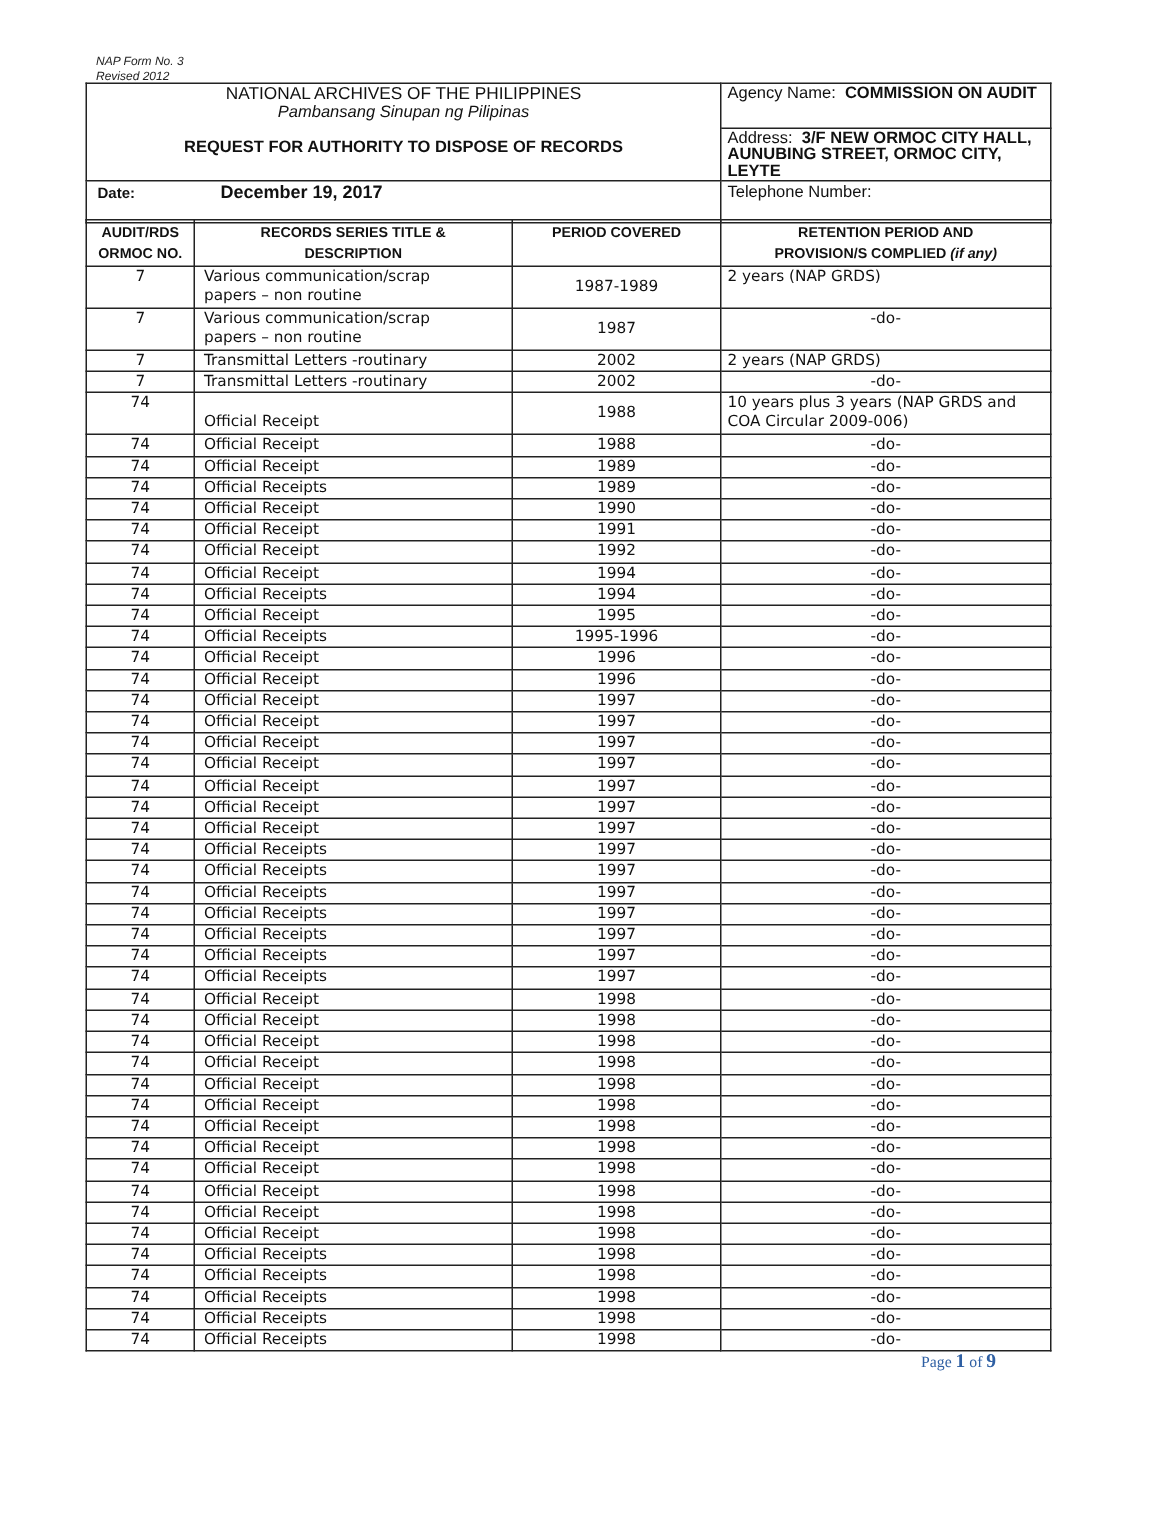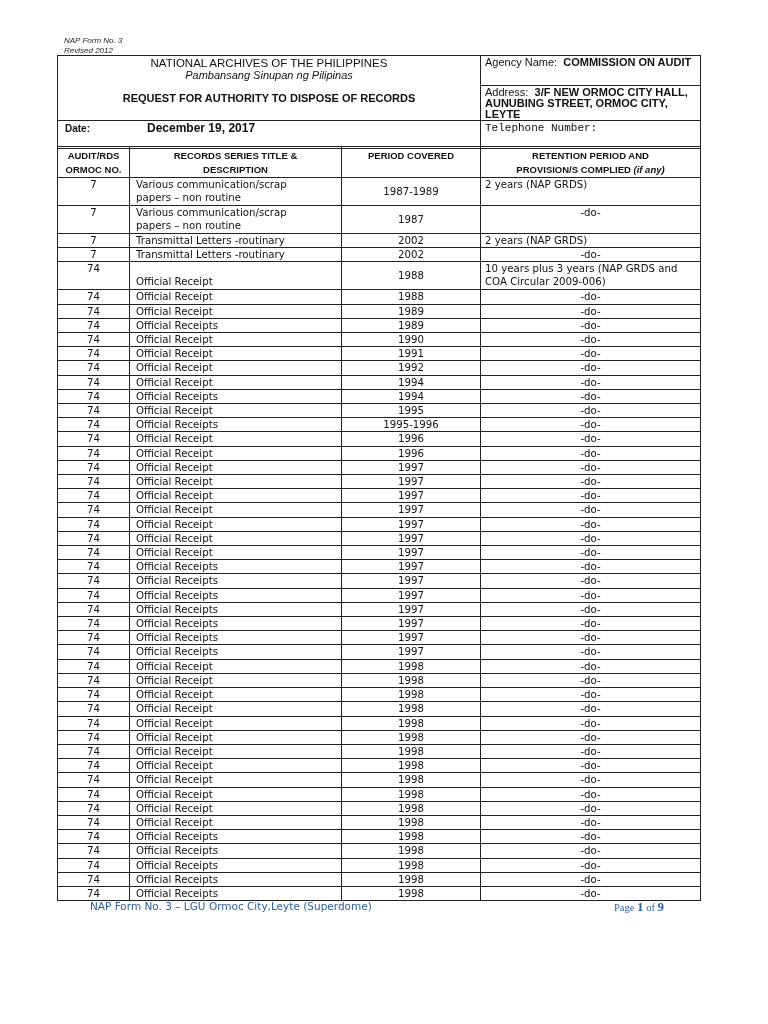"Telephone Number:" div { font-family: Liberation Mono, monospace -> none }
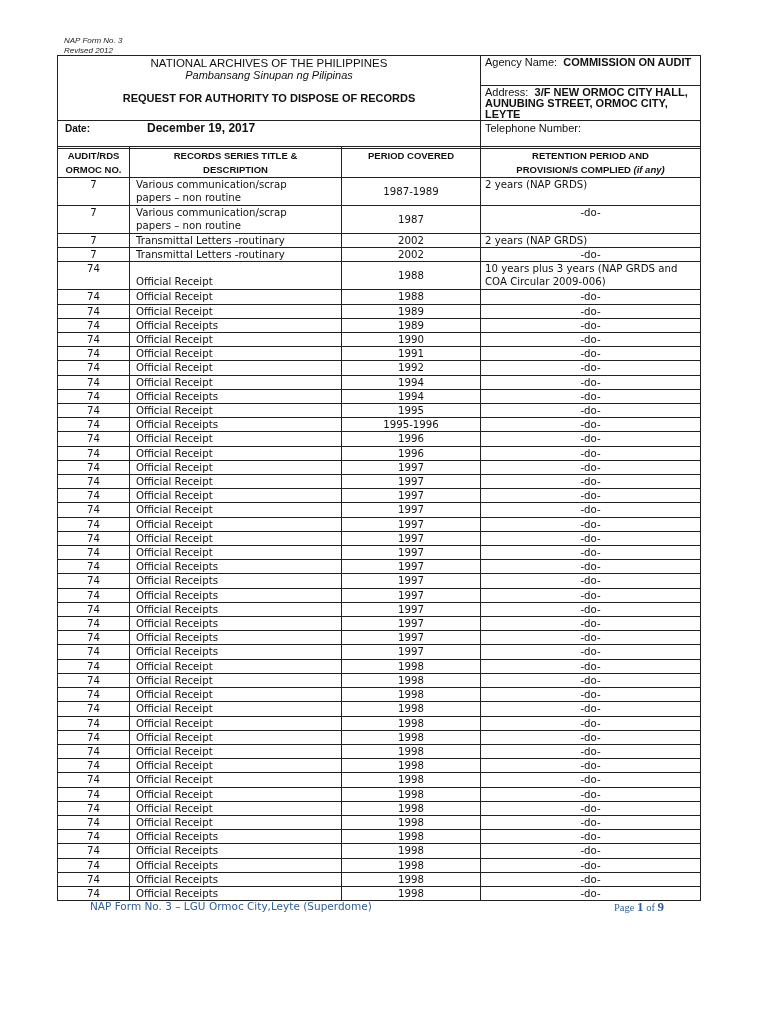"NAP Form No. 3 –" div.footer-left { html: <div>NAP Form No. 3 – LGU Ormoc City,Leyte (Superdome)</div> -> none }
